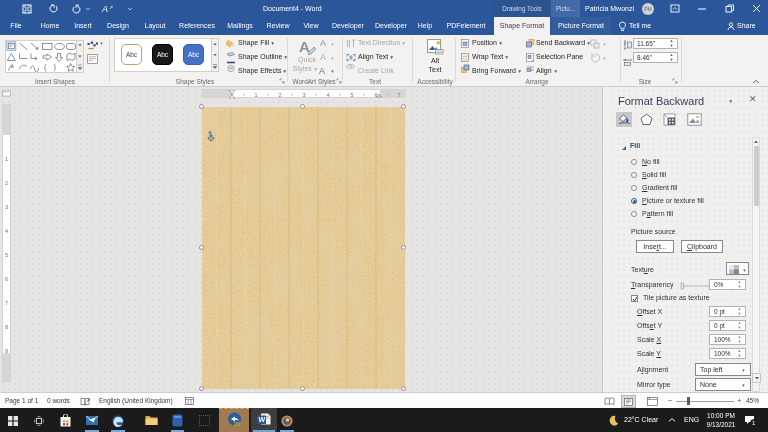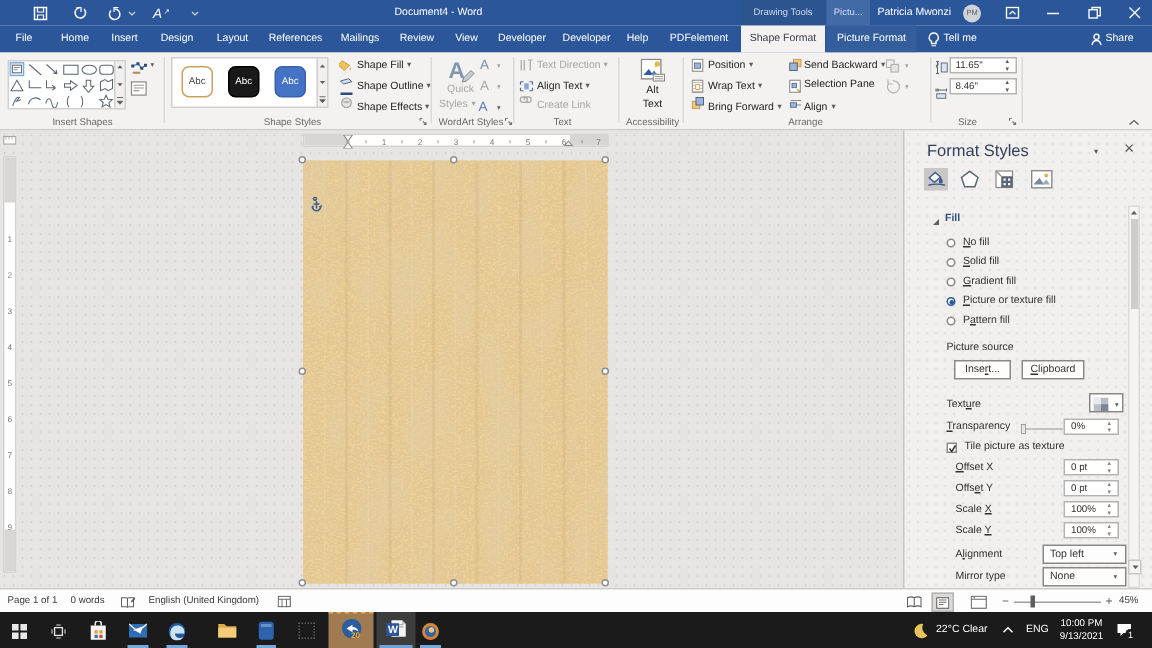"Format Styles" div.ptxt { text: Styles -> Backward }
